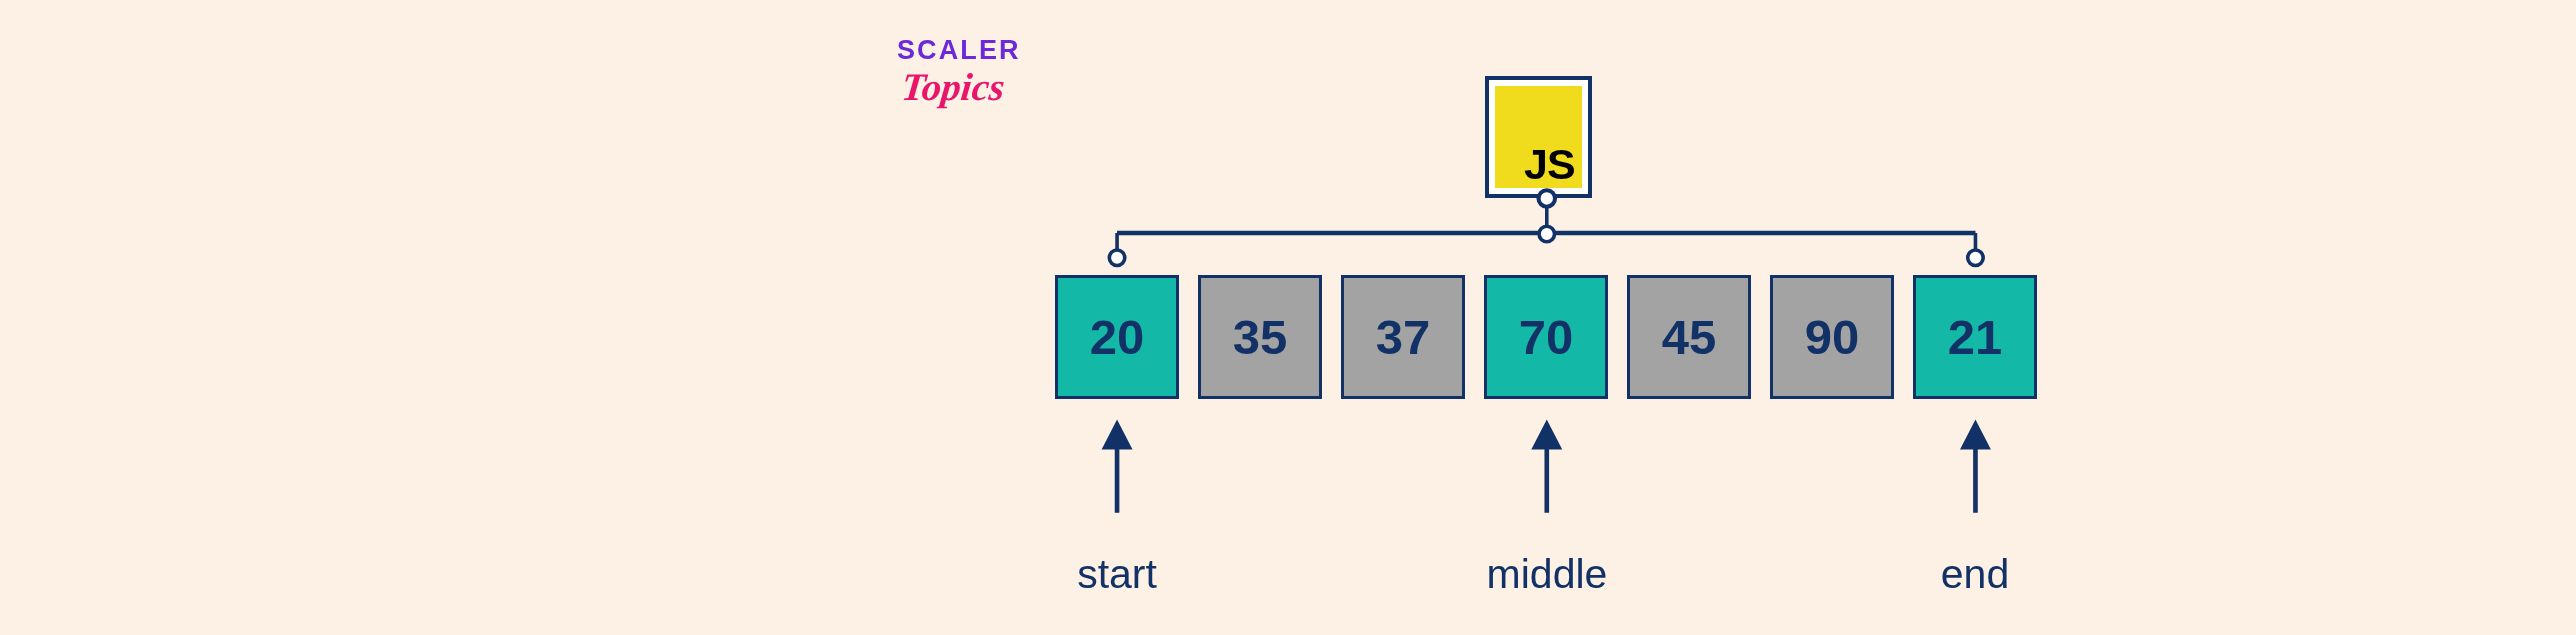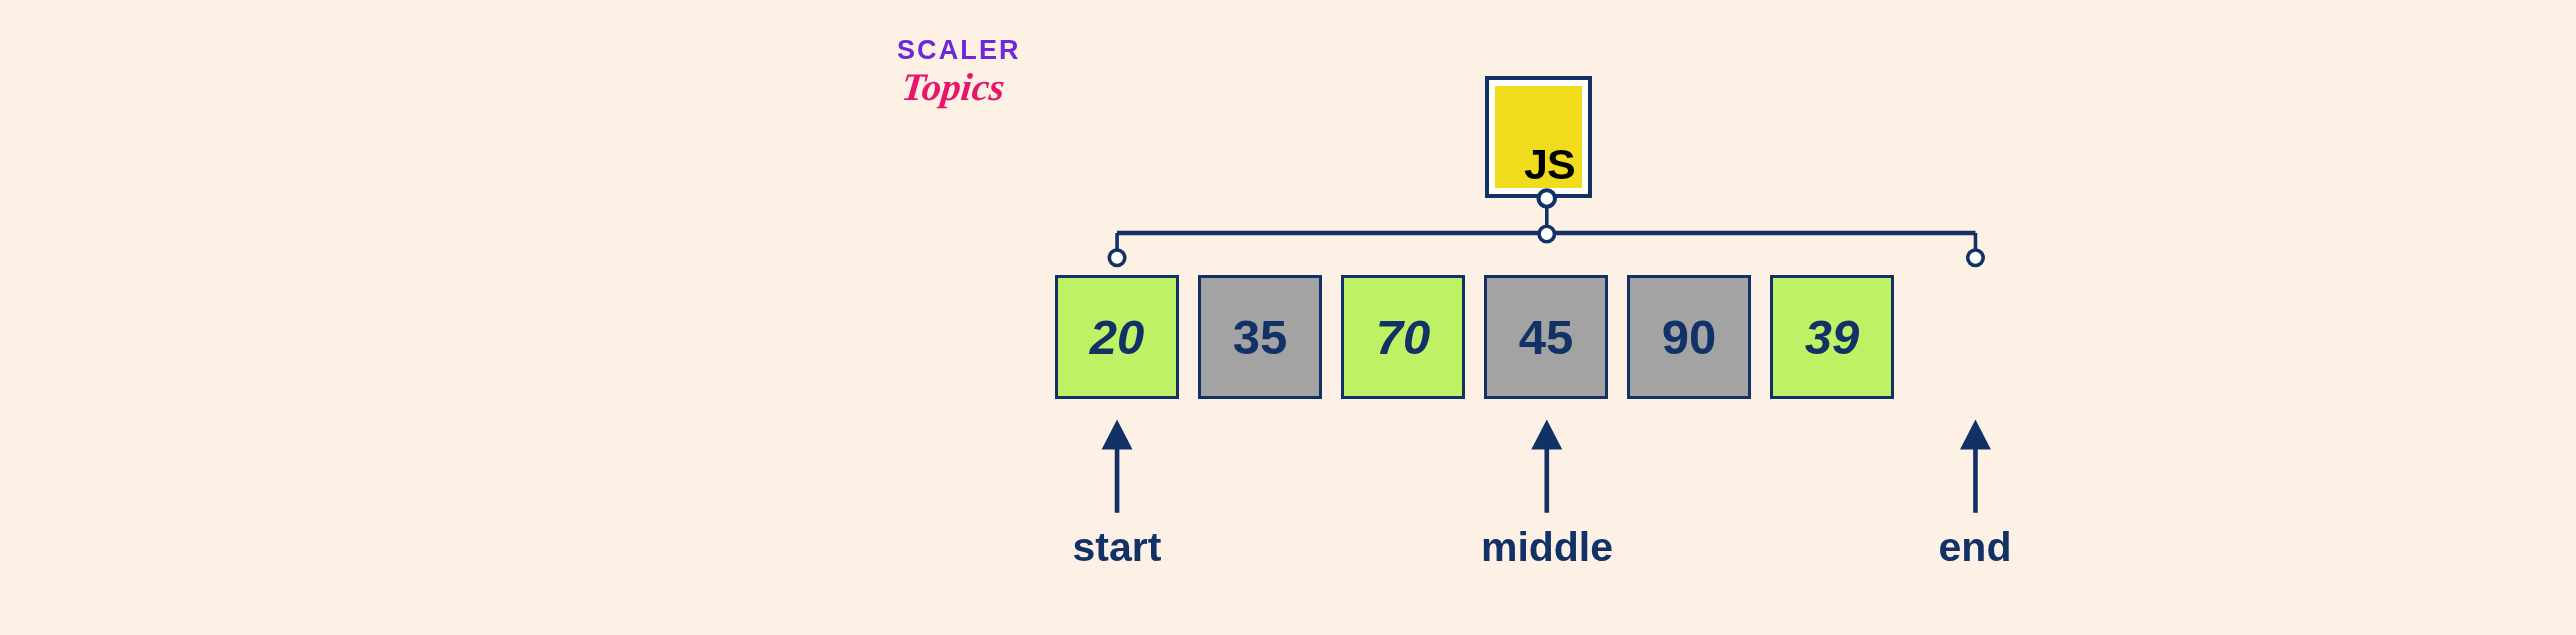"20" .cell.highlight { background: #bef264 -> #14b8a6; font-style: italic -> none }
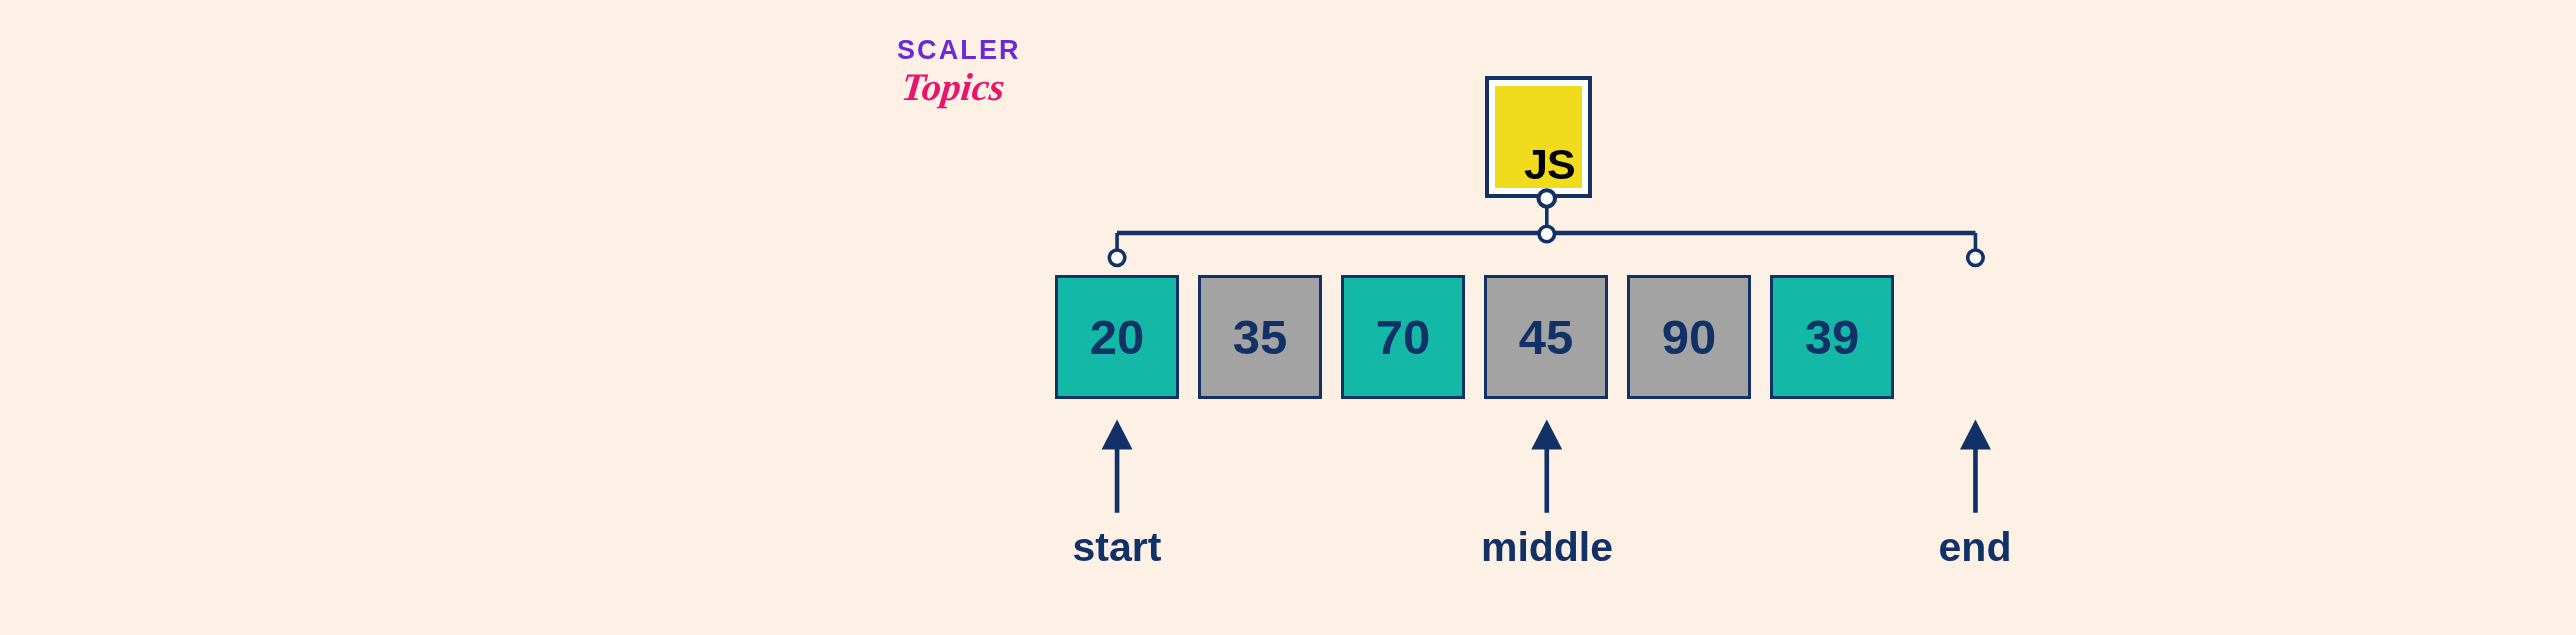"37" div.cell { html: none -> <div>37</div> }
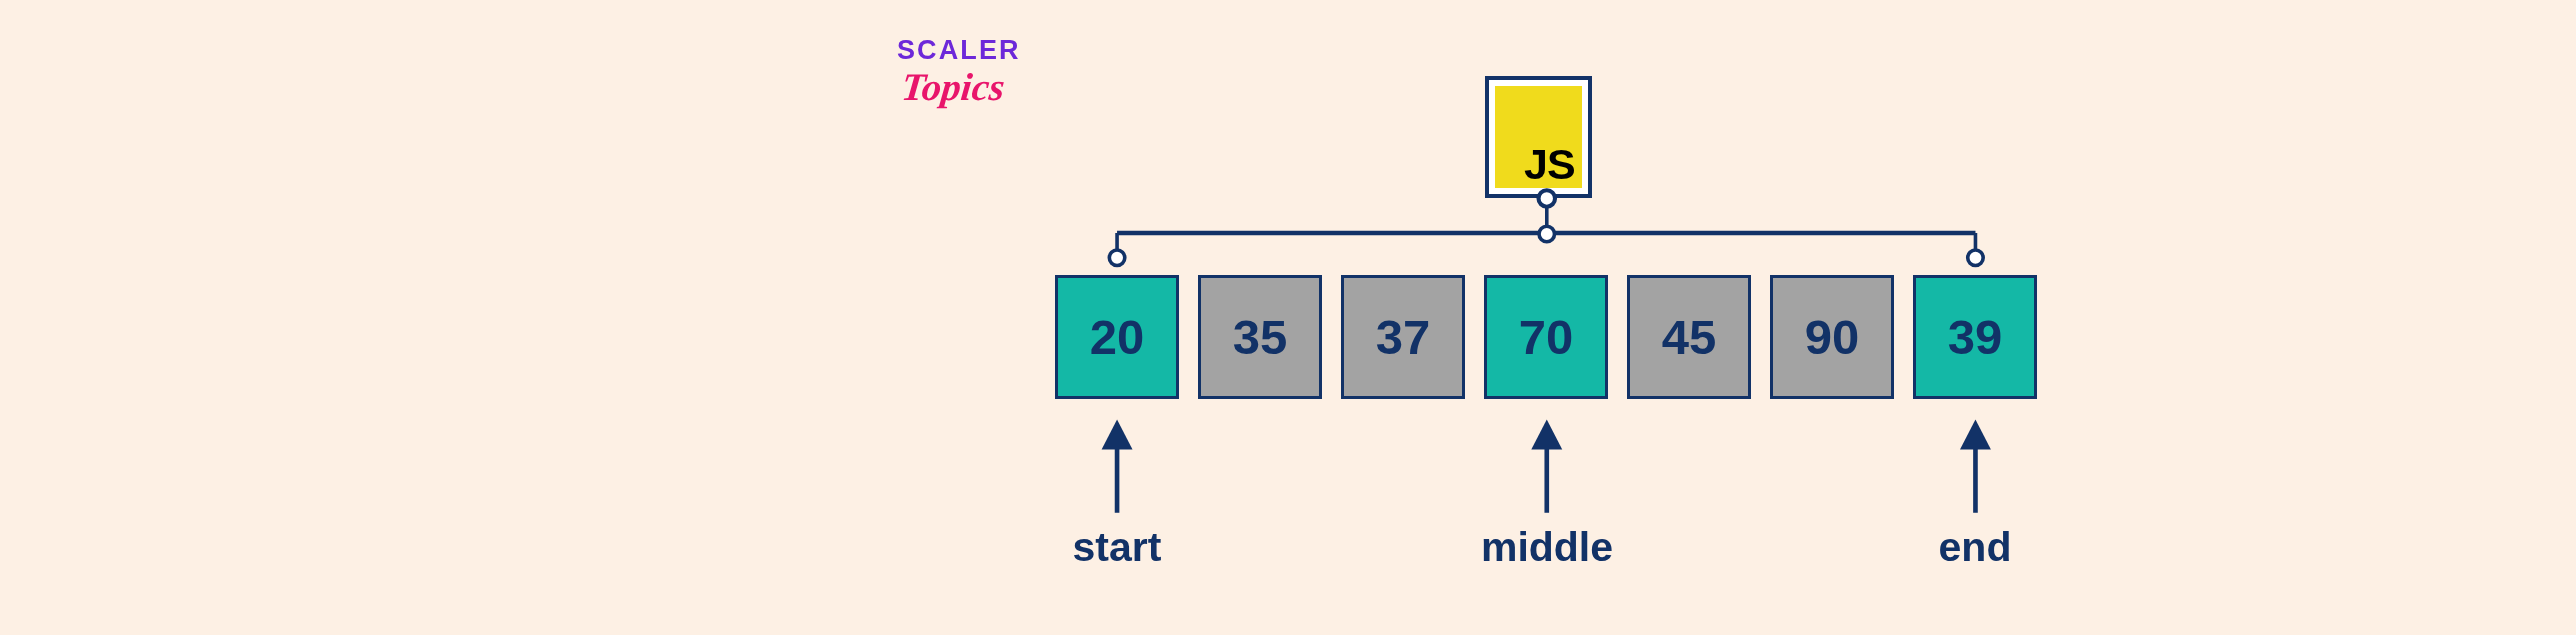"39" div.cell { text: 39 -> 21 }
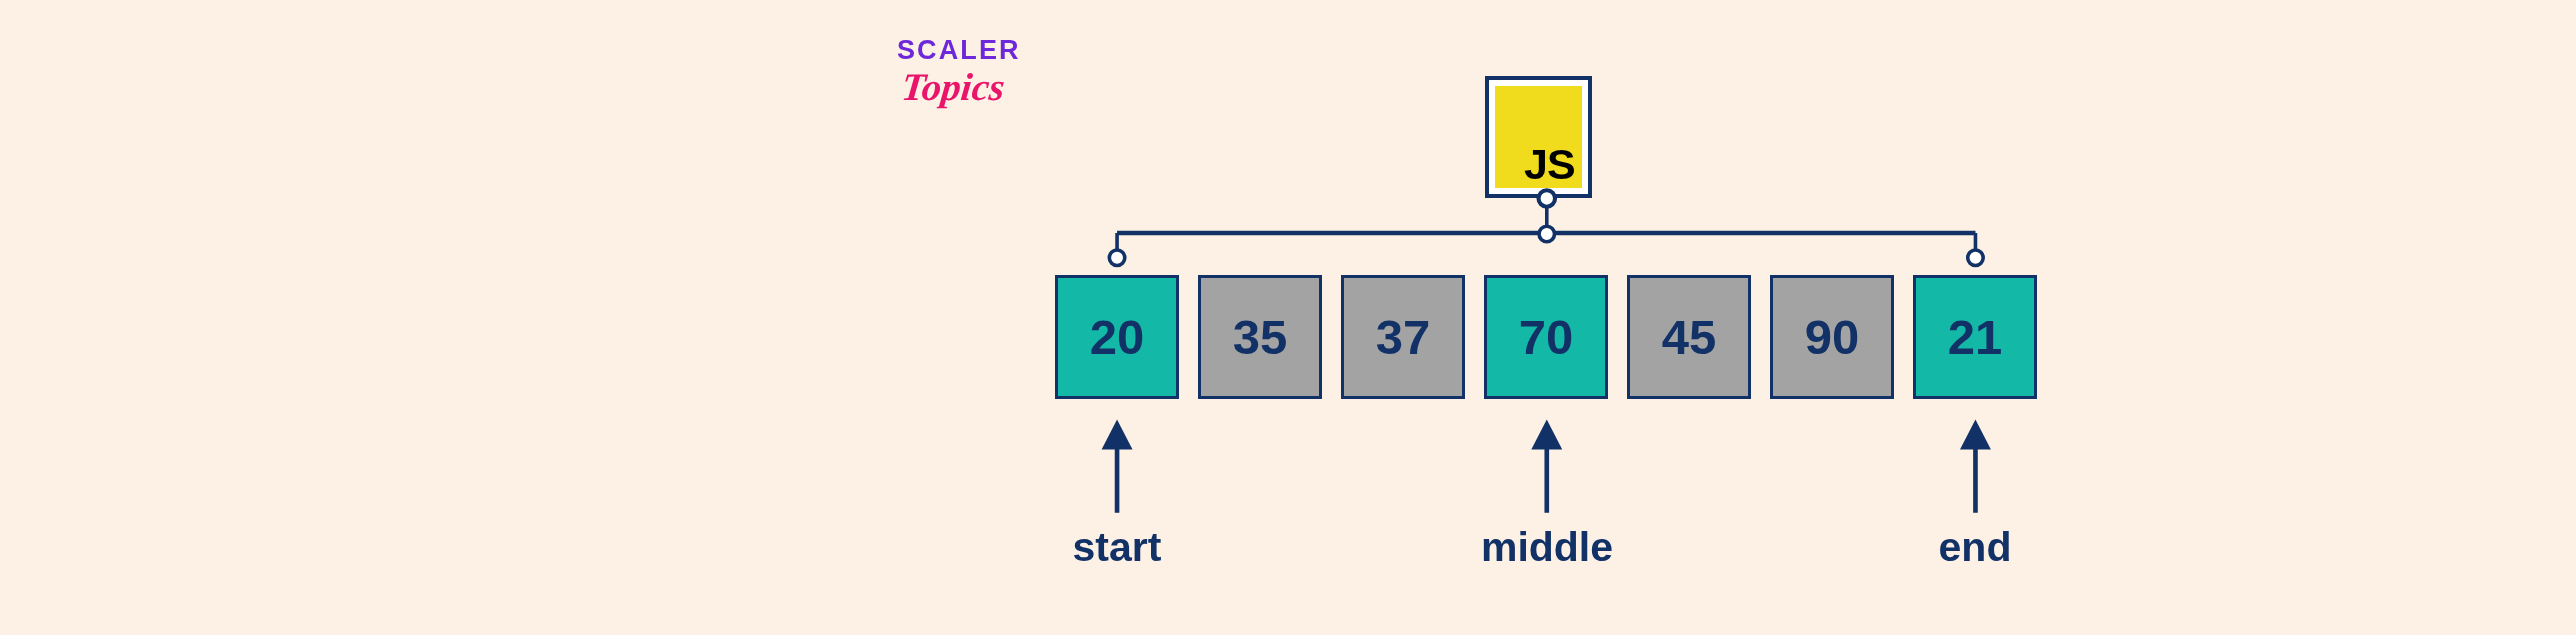"start" .ptr-label { font-weight: 700 -> 400; top: 524px -> 551px }
